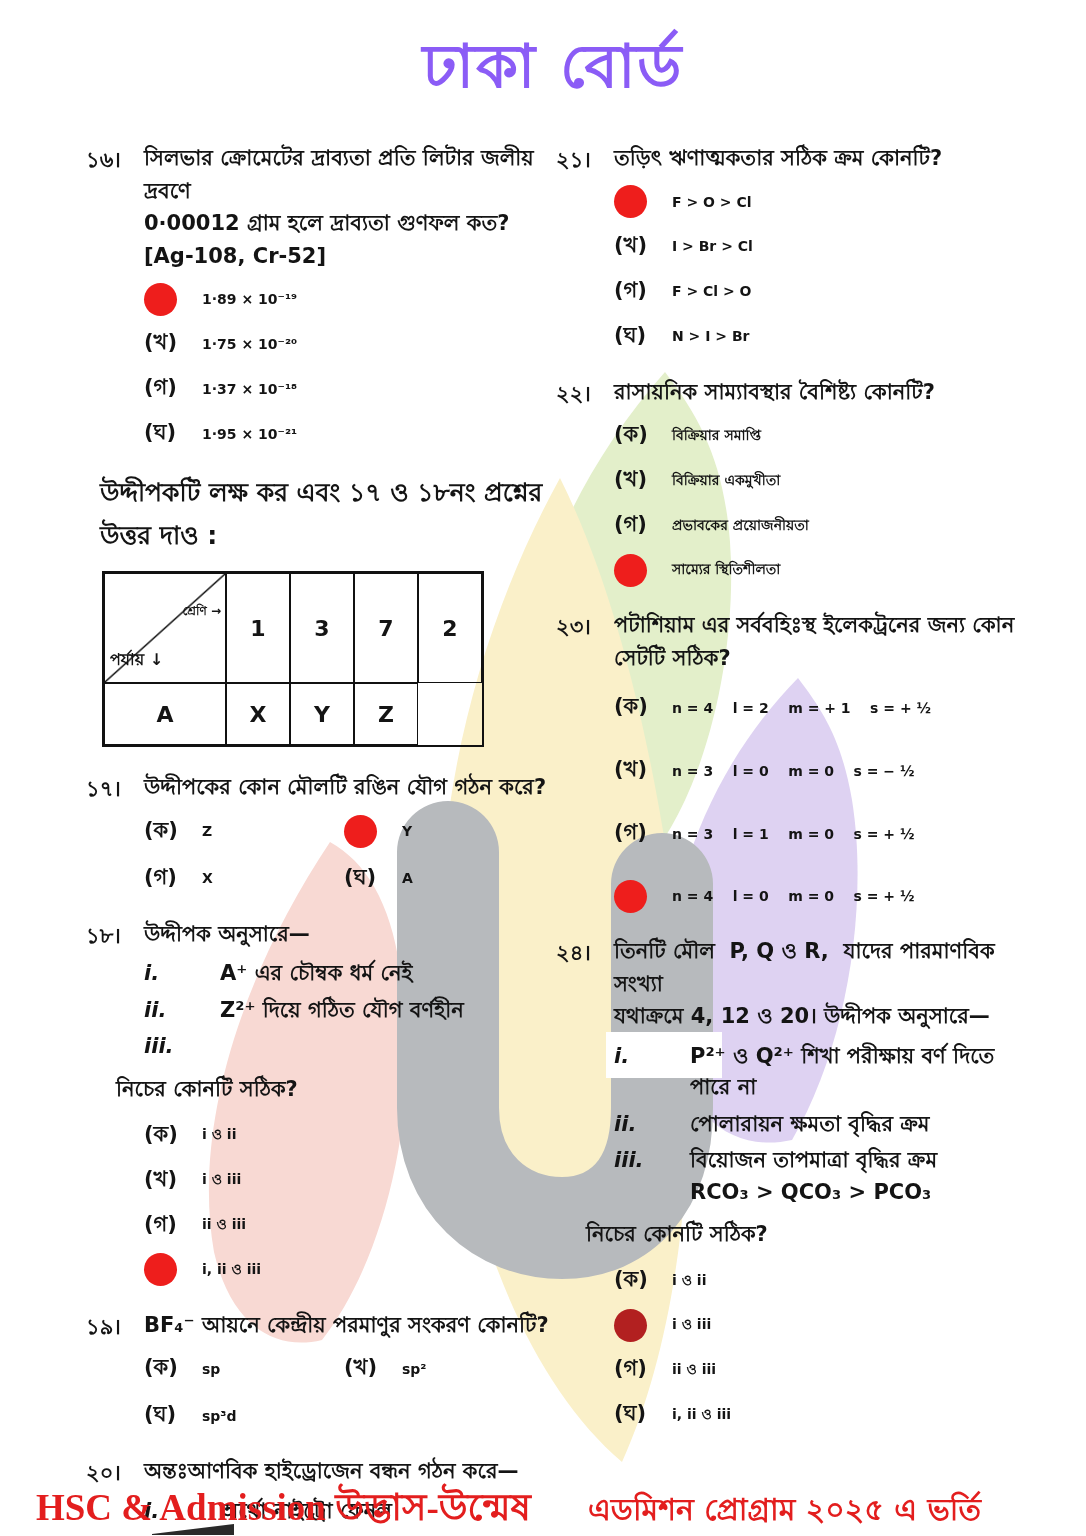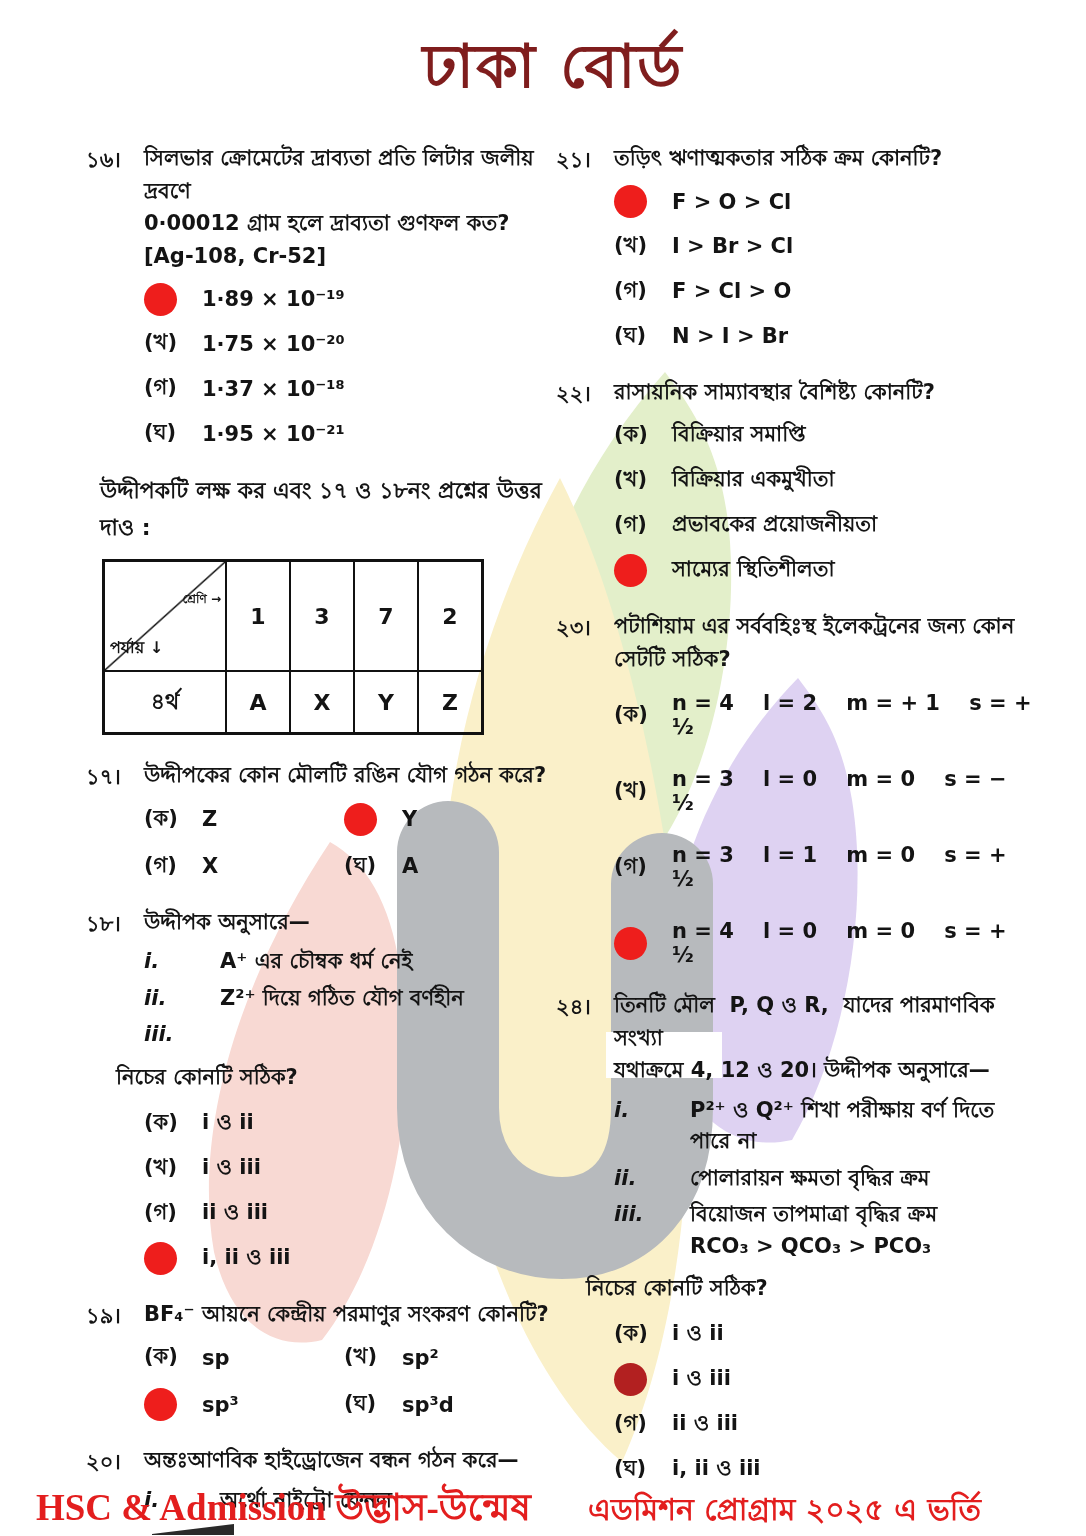"ঢাকা বোর্ড" div.page-title { color: #7f1d1d -> #8b5cf6 }
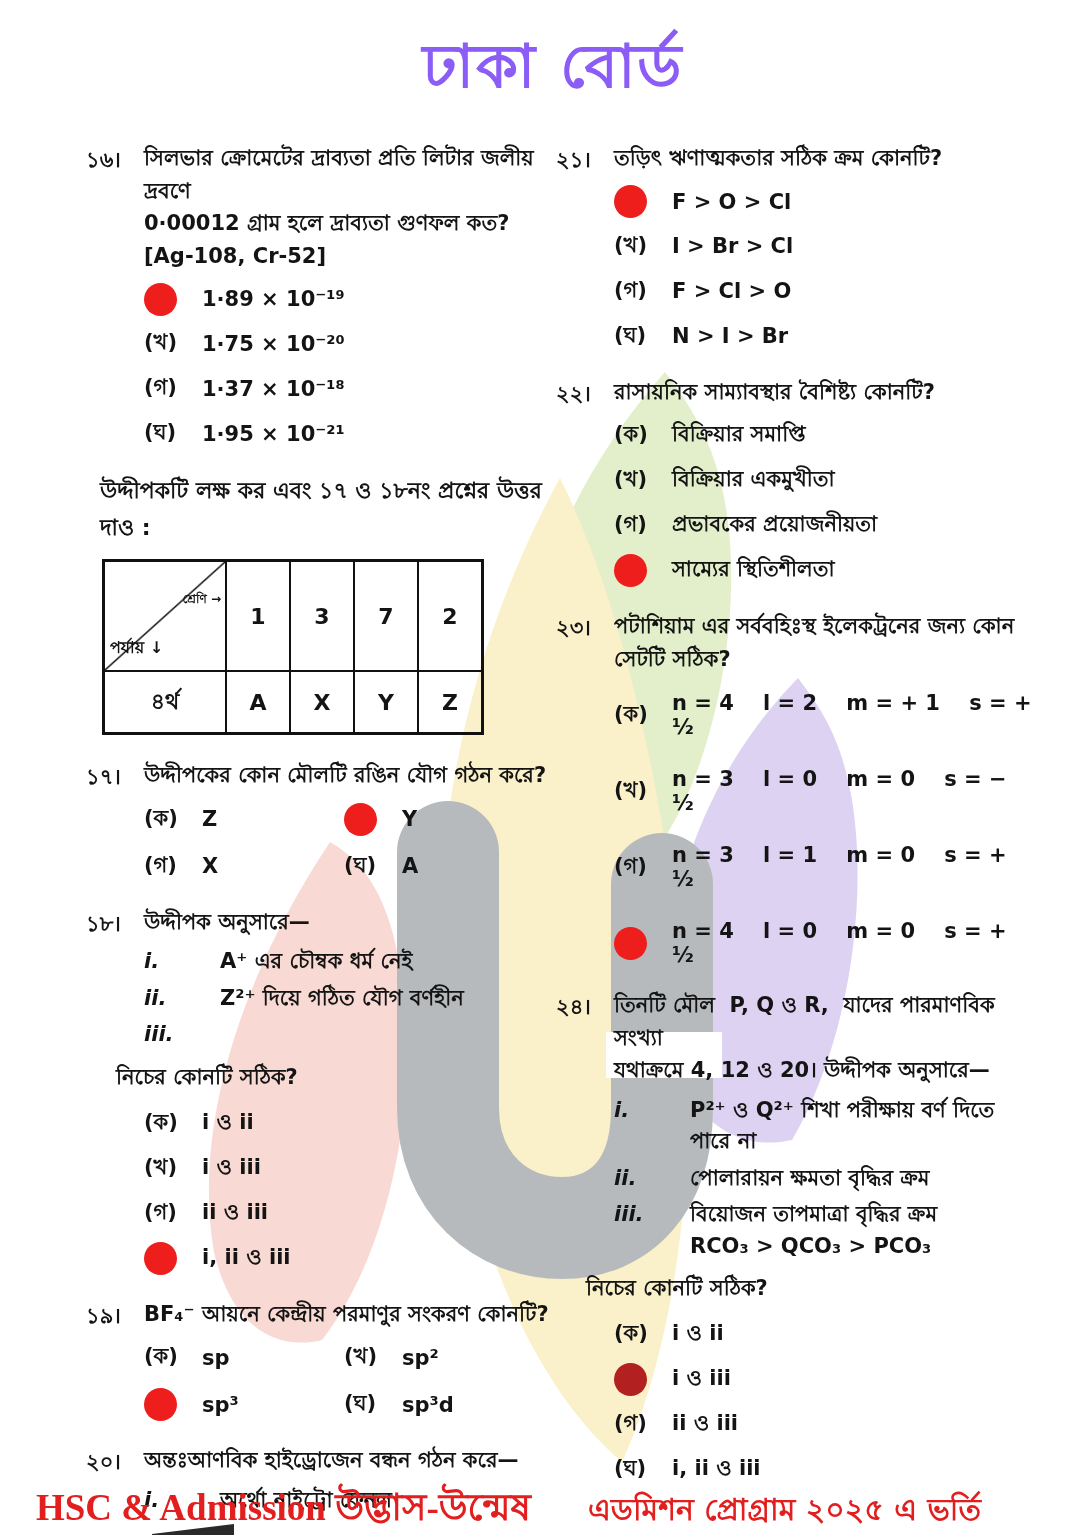"F > O > Cl" .opttext { font-size: 21px -> 14px }
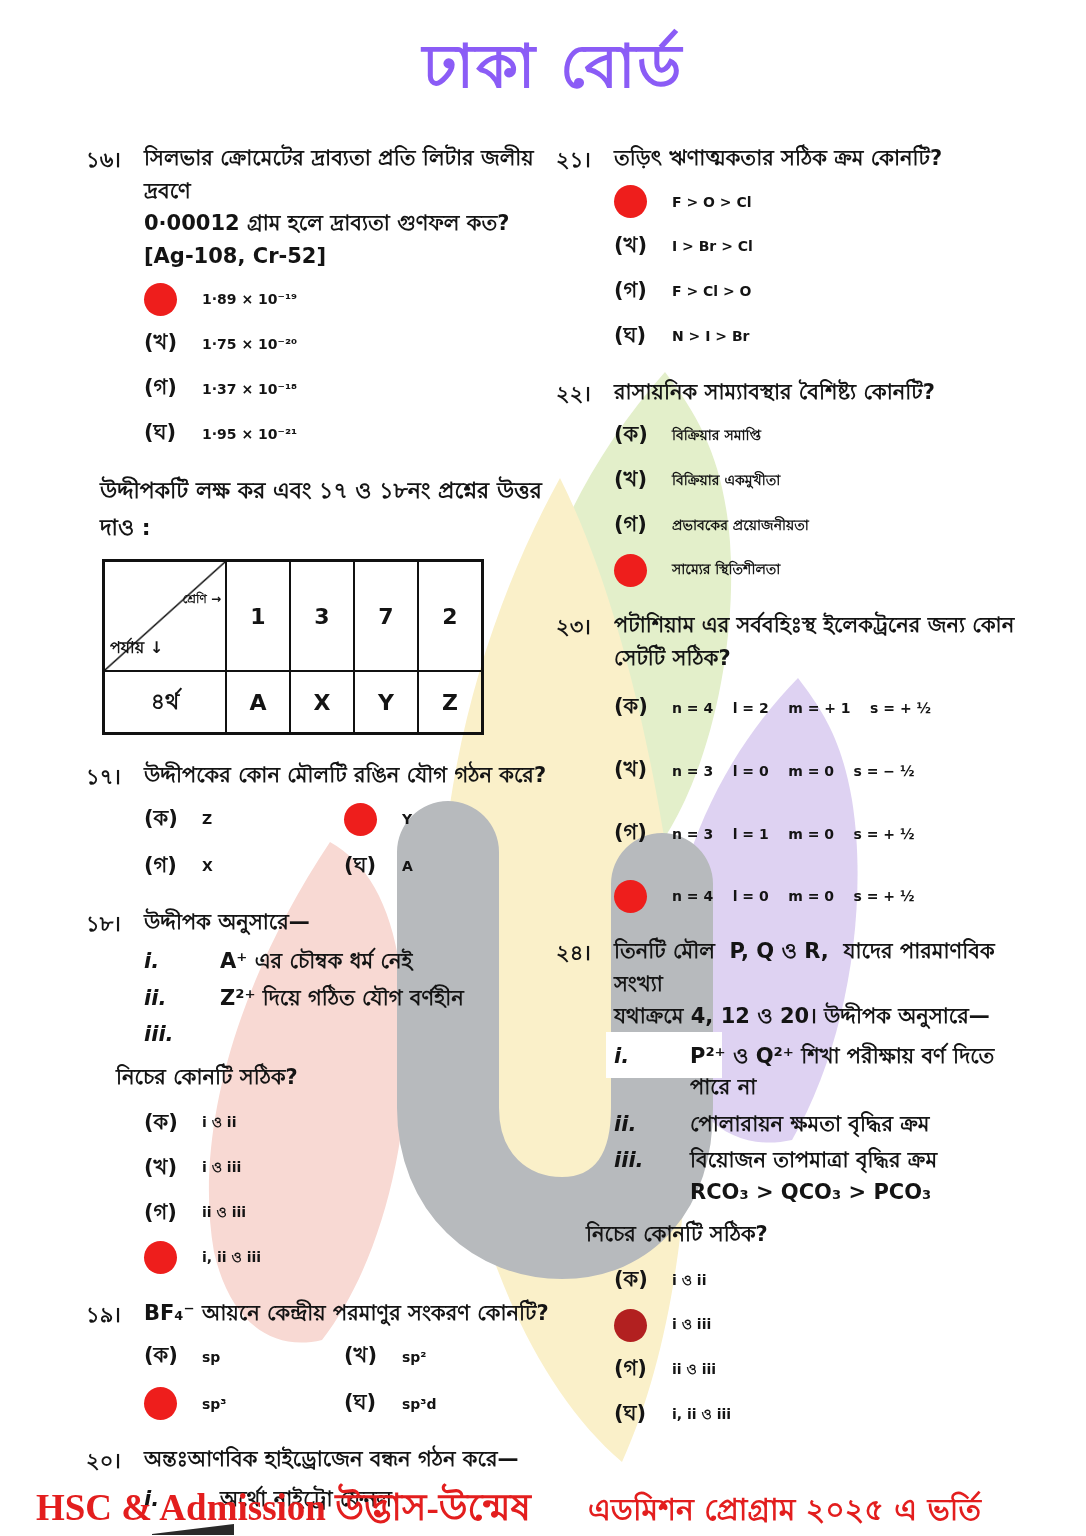"উদ্দীপকটি লক্ষ কর এবং ১৭" .stim-instruction { font-size: 22px -> 25px }
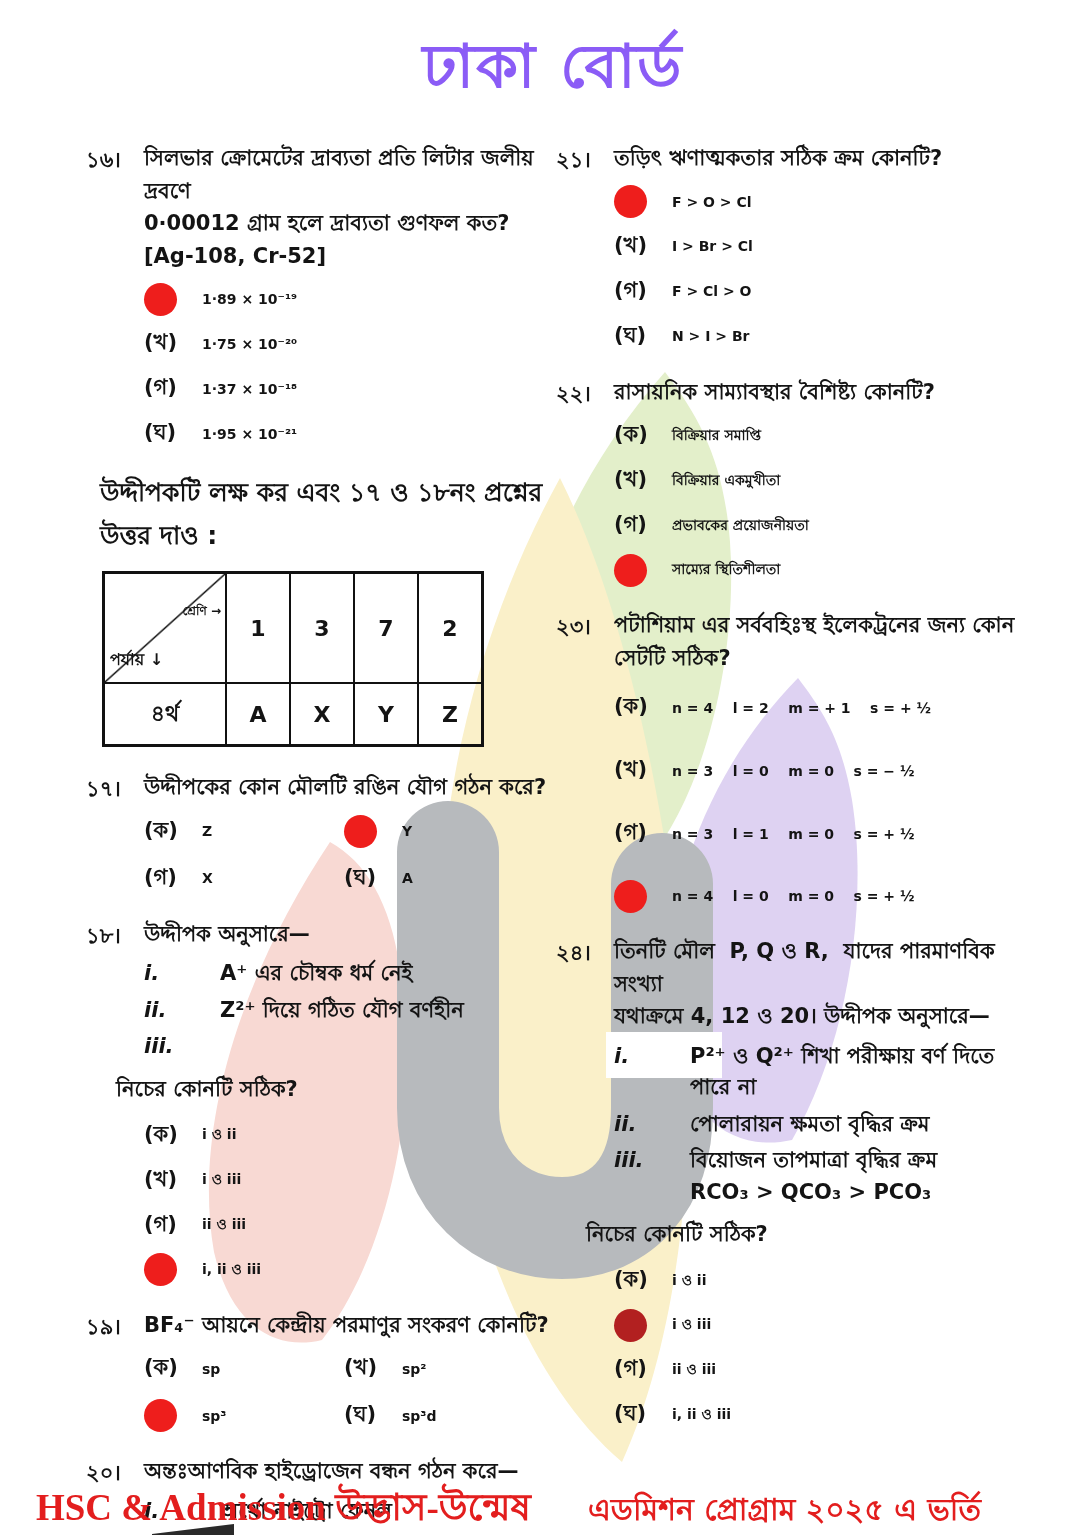"৪র্থ" div.cell { html: <div>৪র্থ</div> -> none }
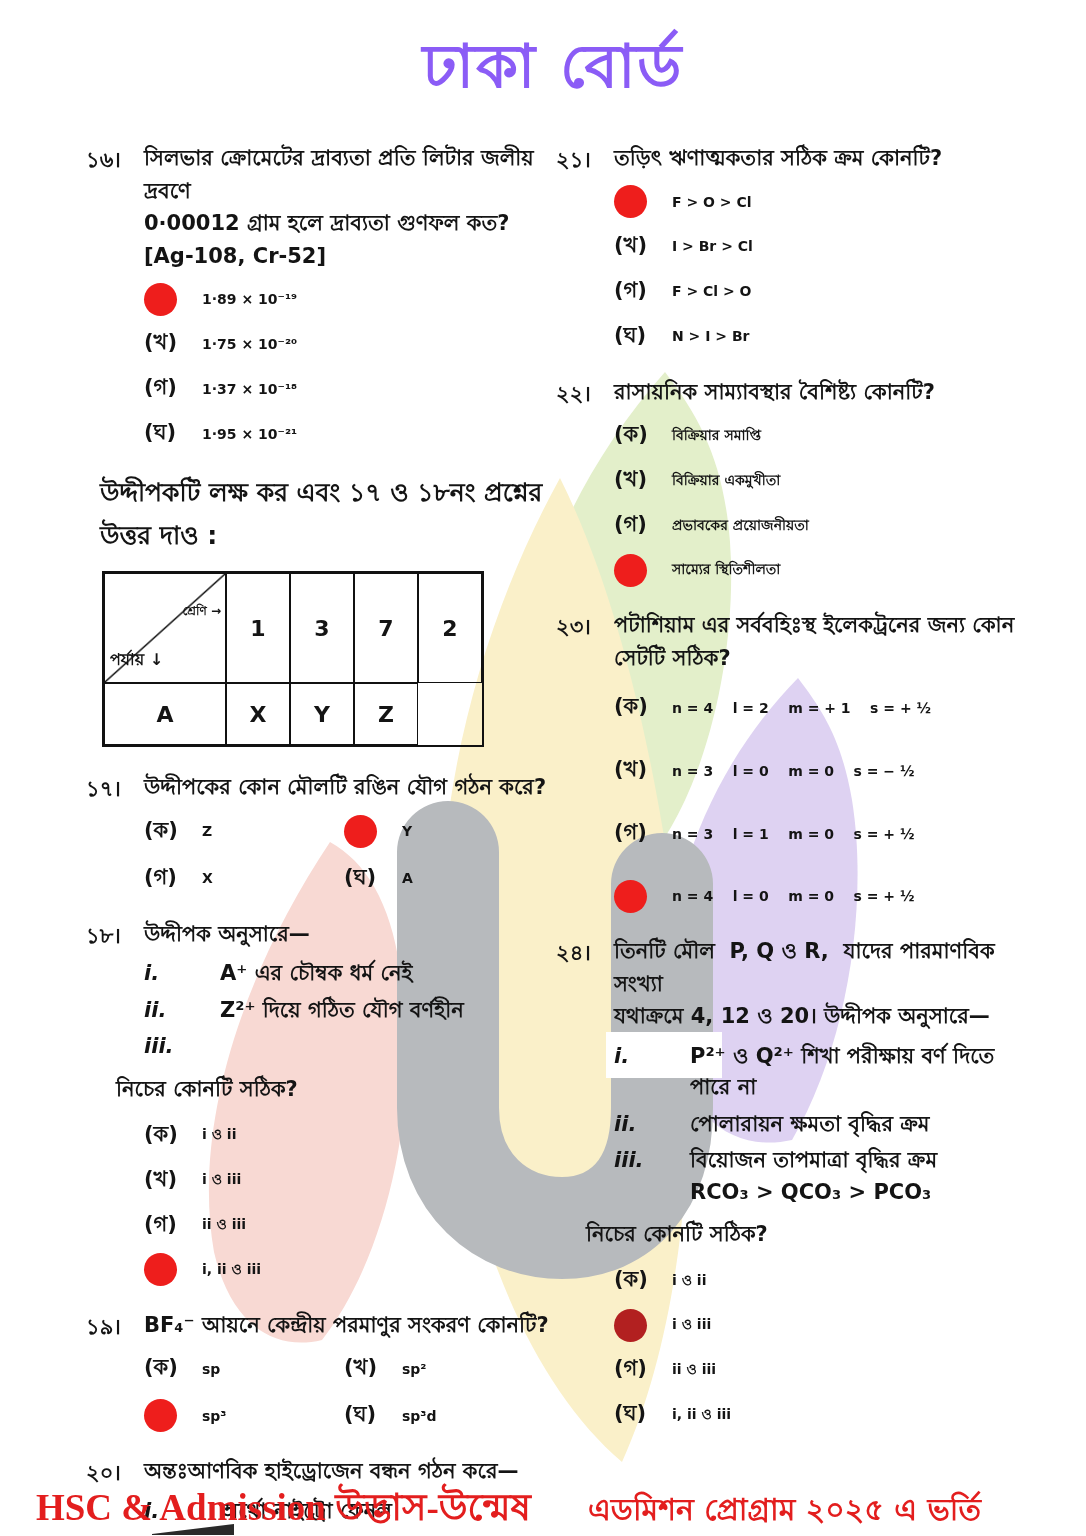"sp³" div.opt { html: <div> <span></span> <span>sp³</span> </div> -> none }
